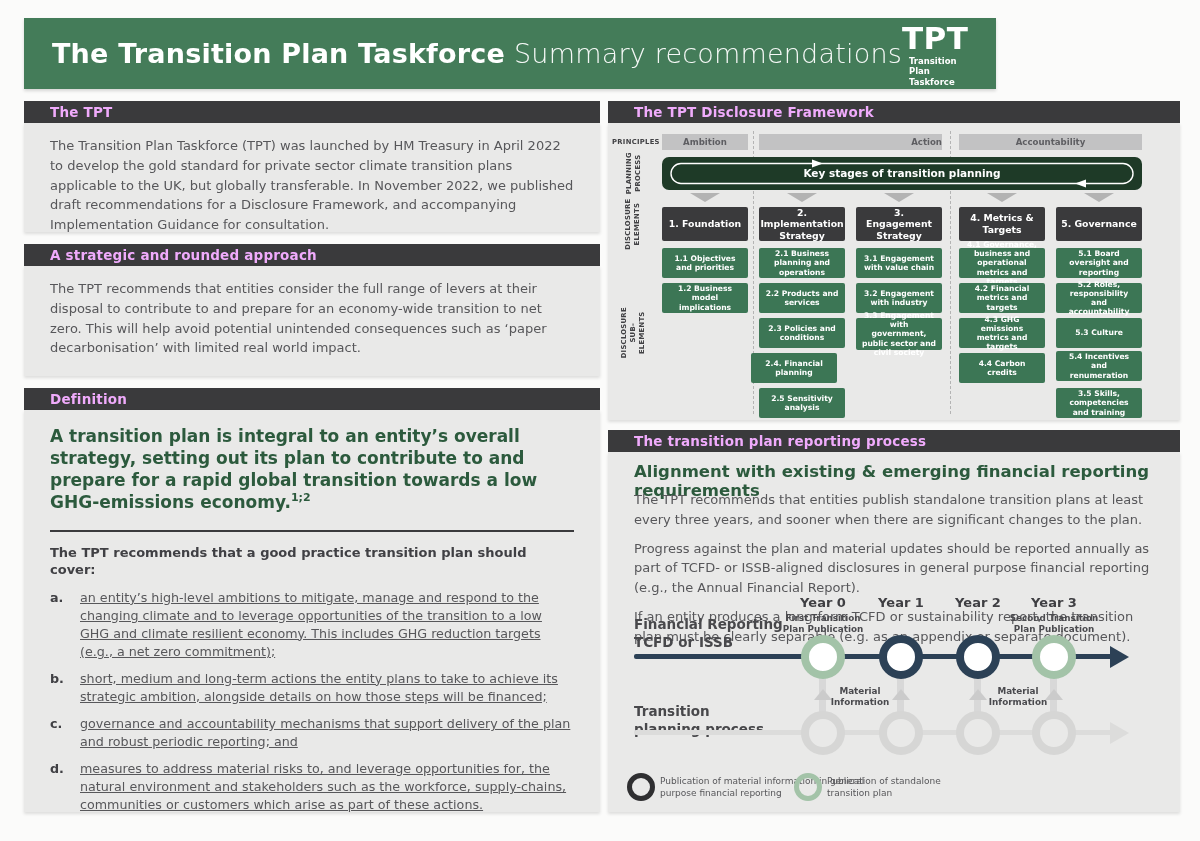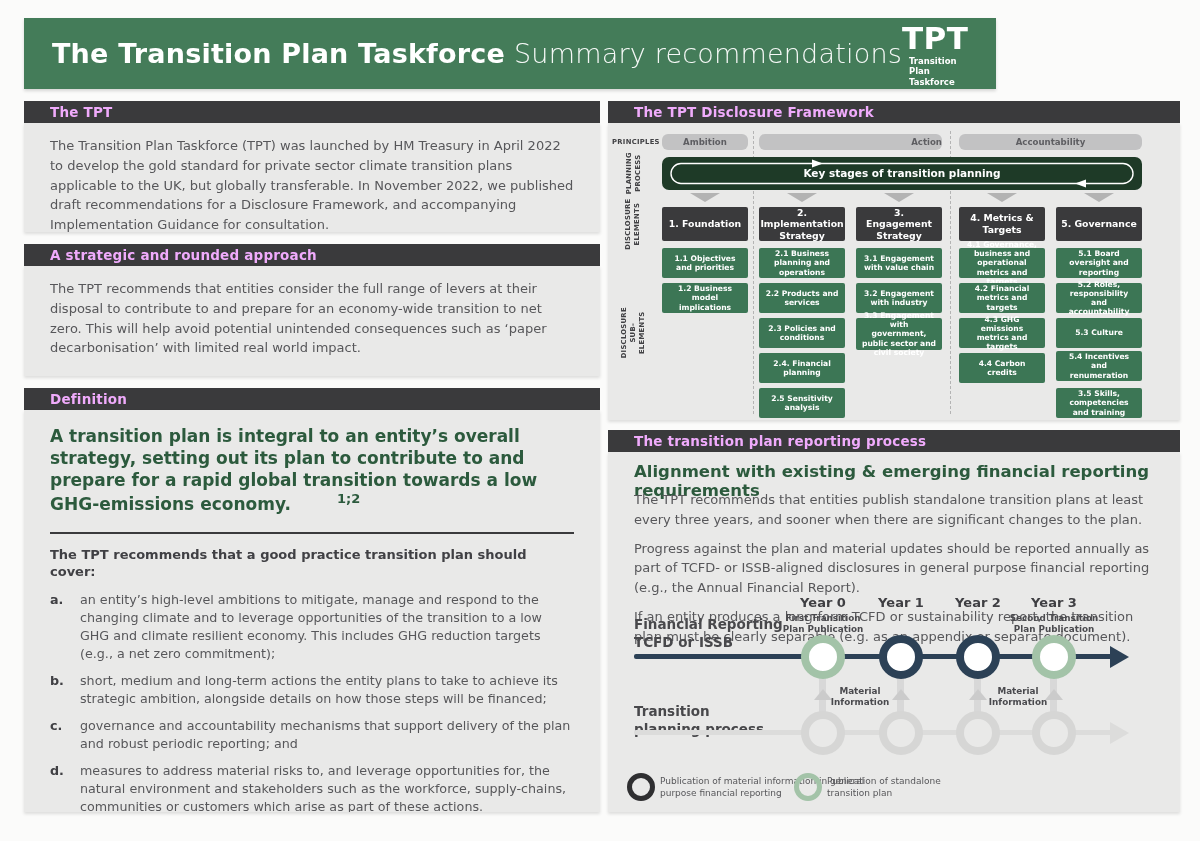"Ambition" .pill { border-radius: 6px -> 0 }
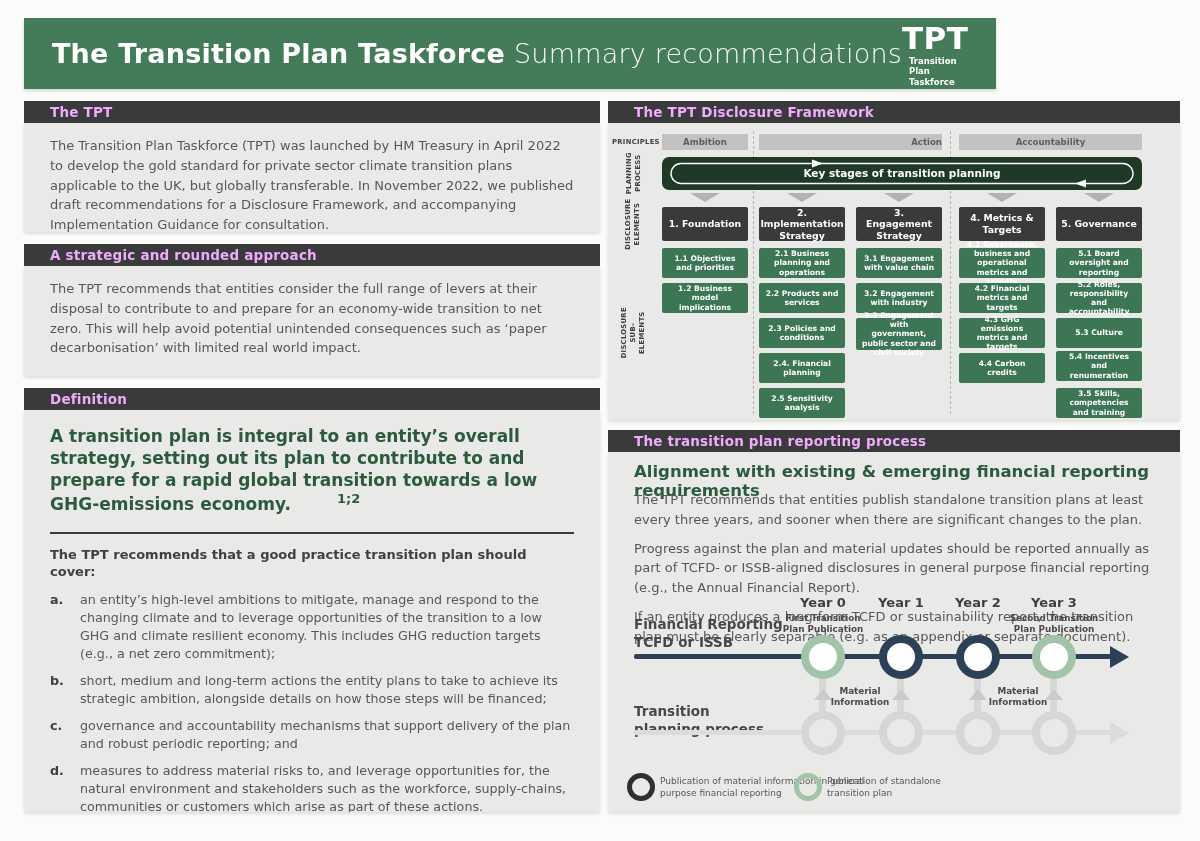"2.4. Financial planning" div.sub-box { left: 151px -> 143px }
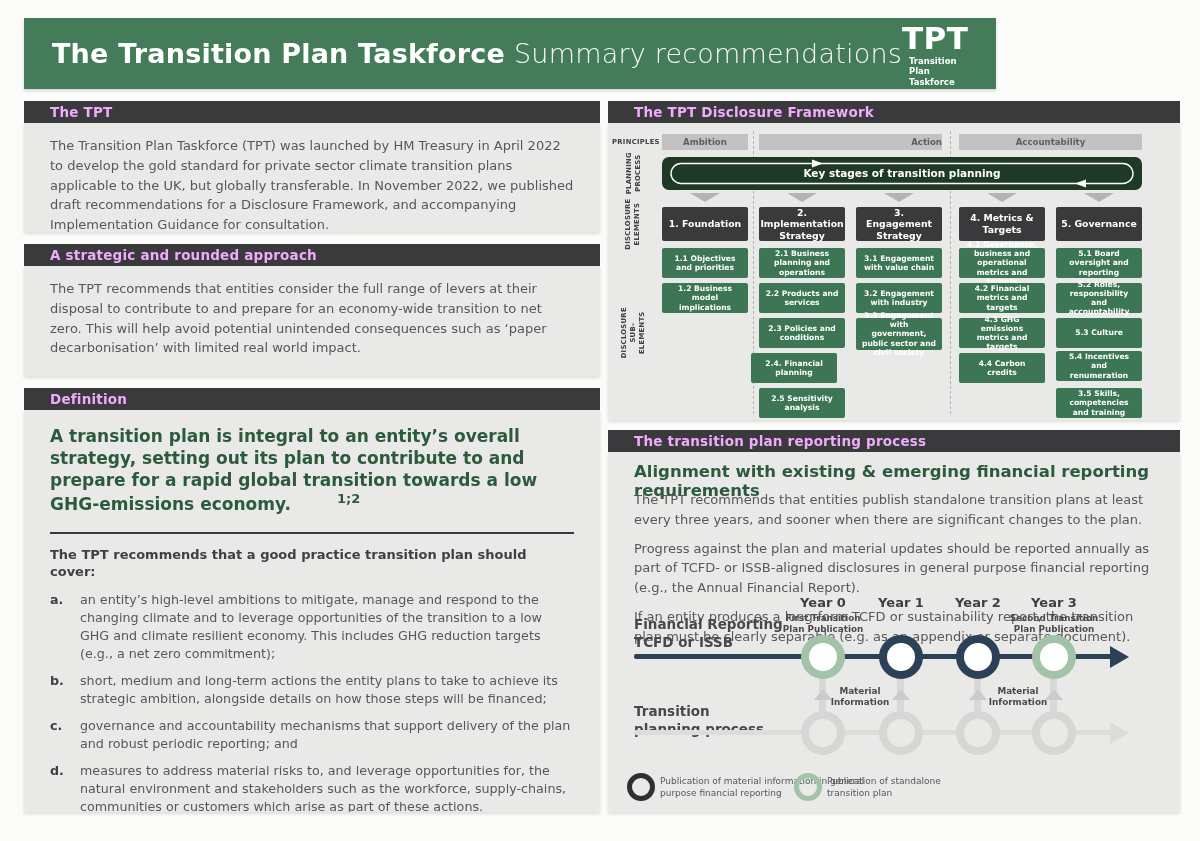"1;2" .def-statement sup { font-size: 13px -> 11px; margin-left: 46px -> none }
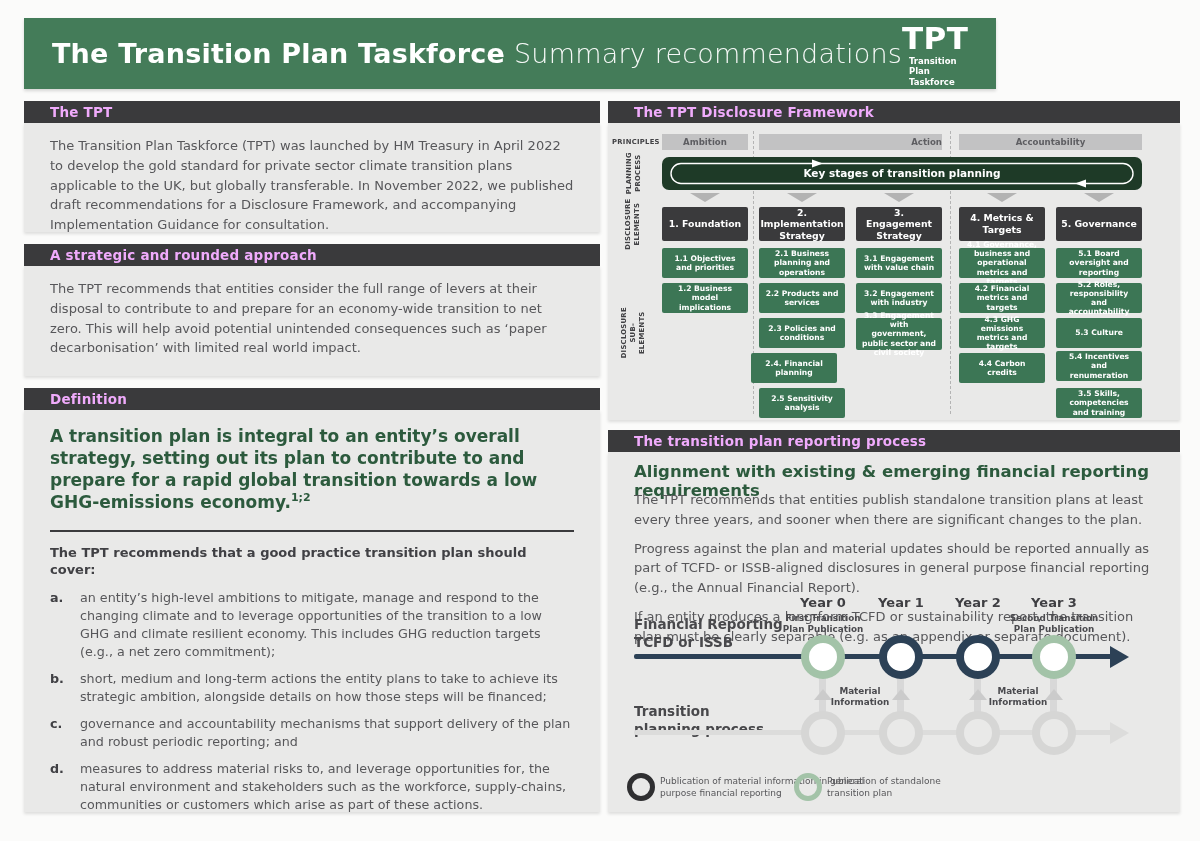"an entity’s high-level ambitions to" .def-text { text-decoration: none -> underline }
